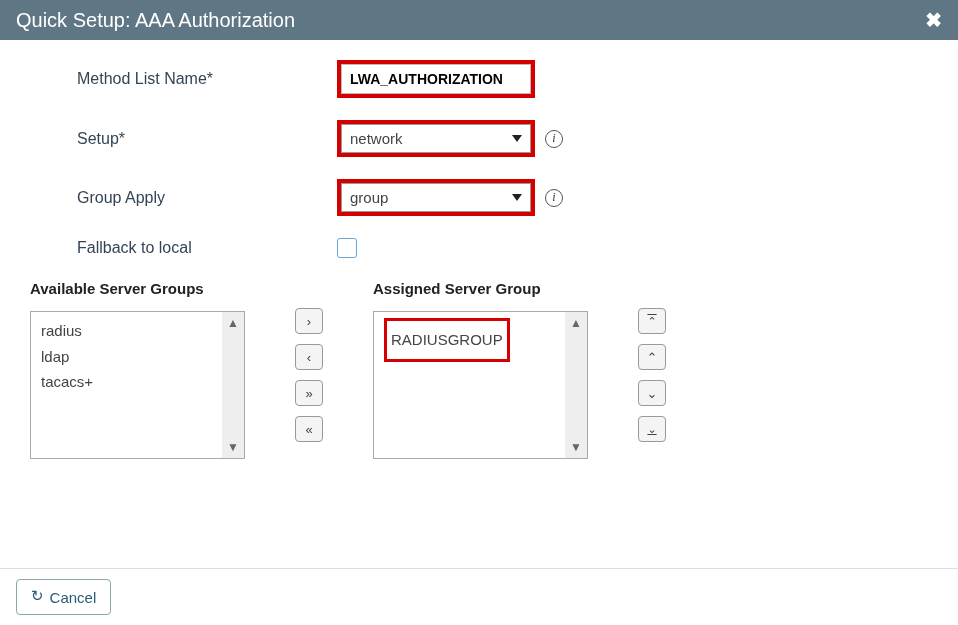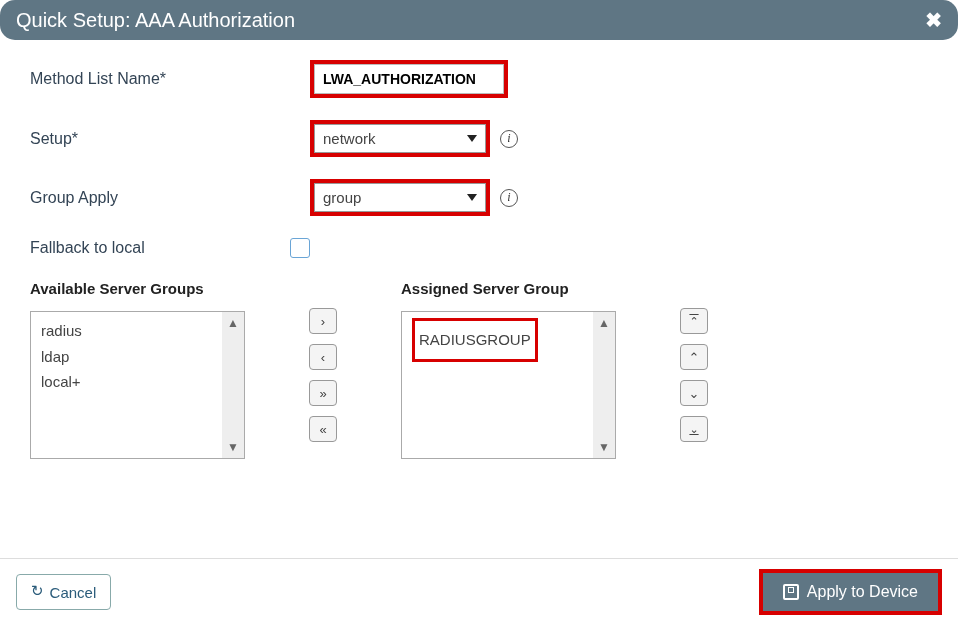"Quick Setup: AAA Authorization" .header { border-radius: 15px -> none }
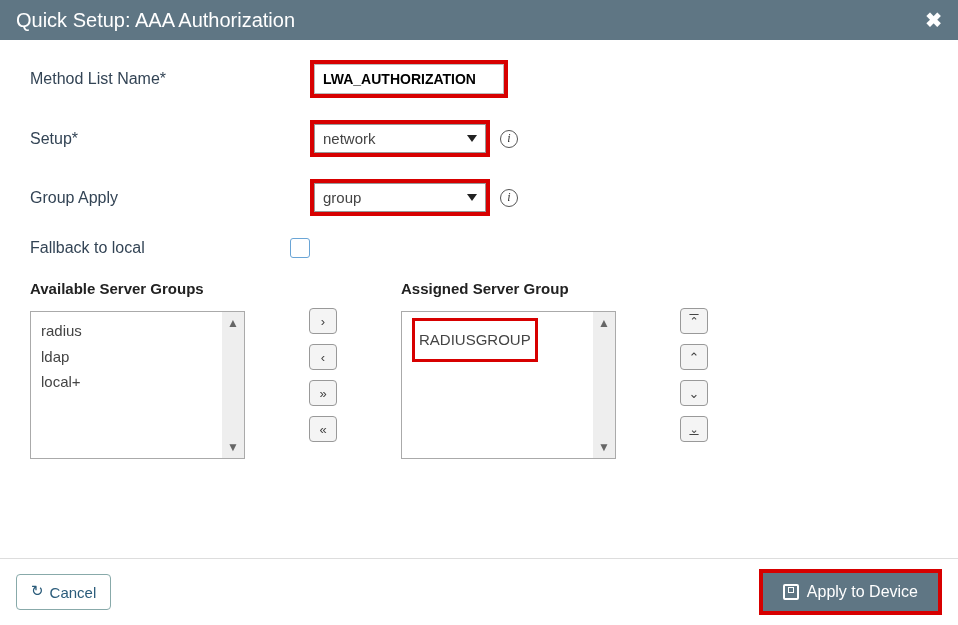"Method List Name*" .label { margin-left: none -> 47px }
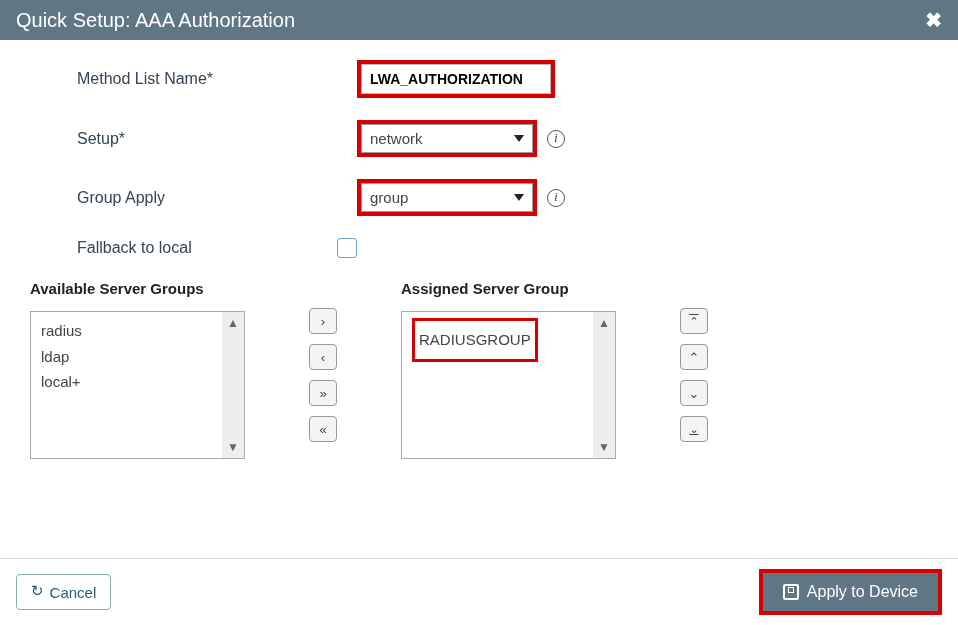"LWA_AUTHORIZATION" .hl { margin-left: 20px -> none }
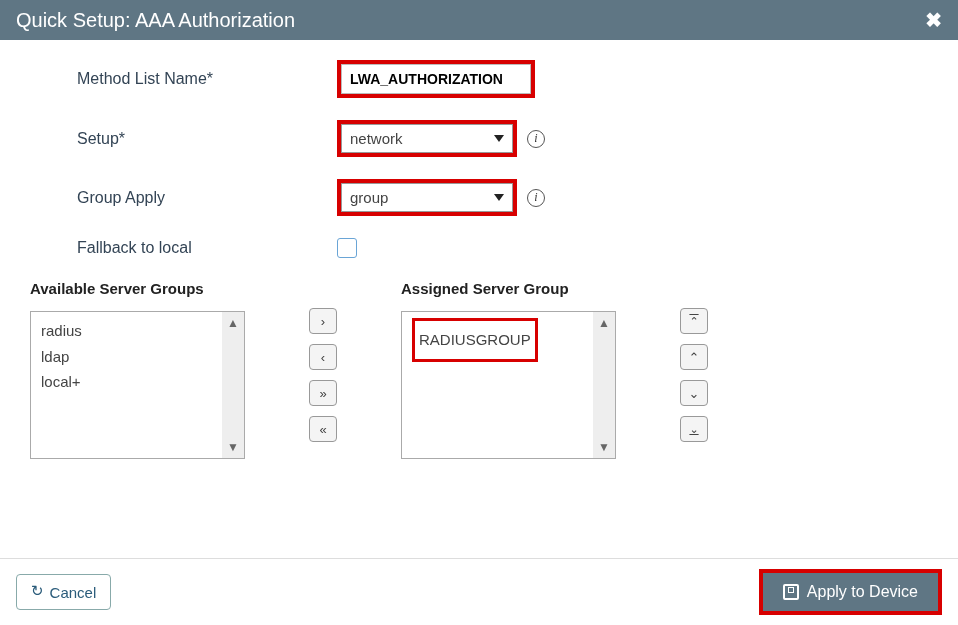"network" .select { width: 172px -> 190px }
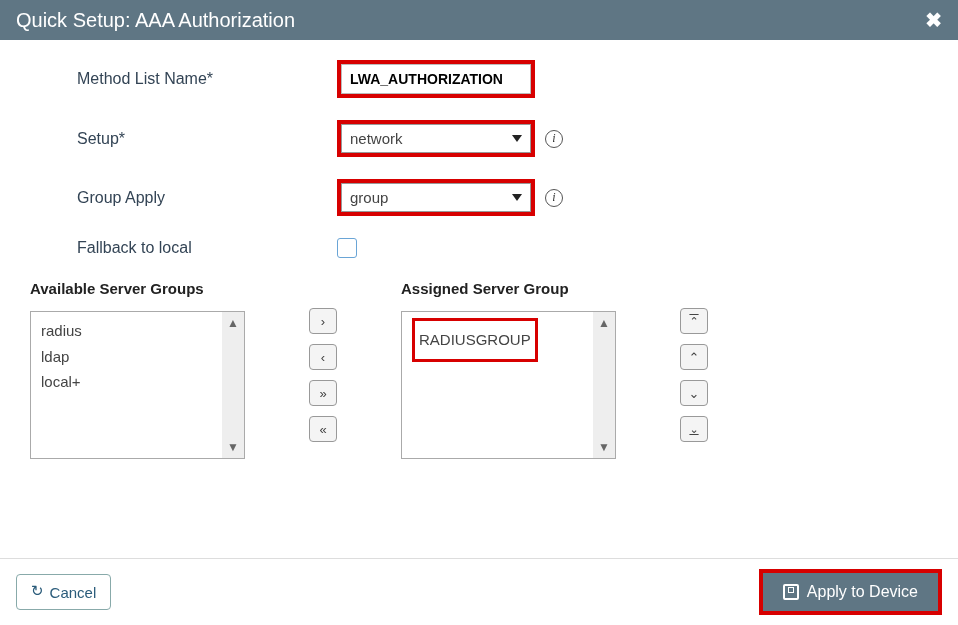"Available Server Groups" .lists-area { gap: 64px -> 50px }
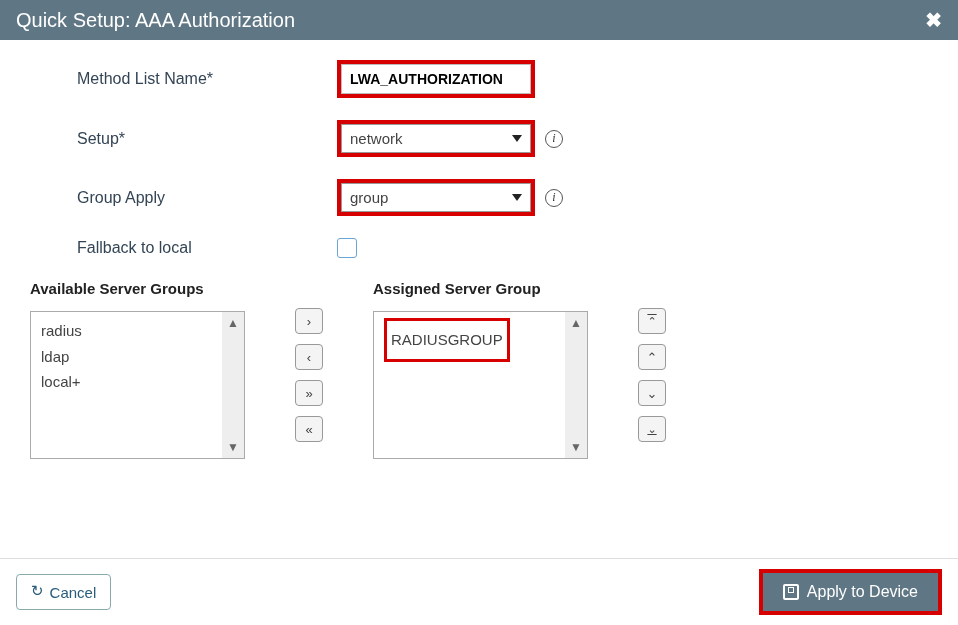"local+" div { text: local+ -> tacacs+ }
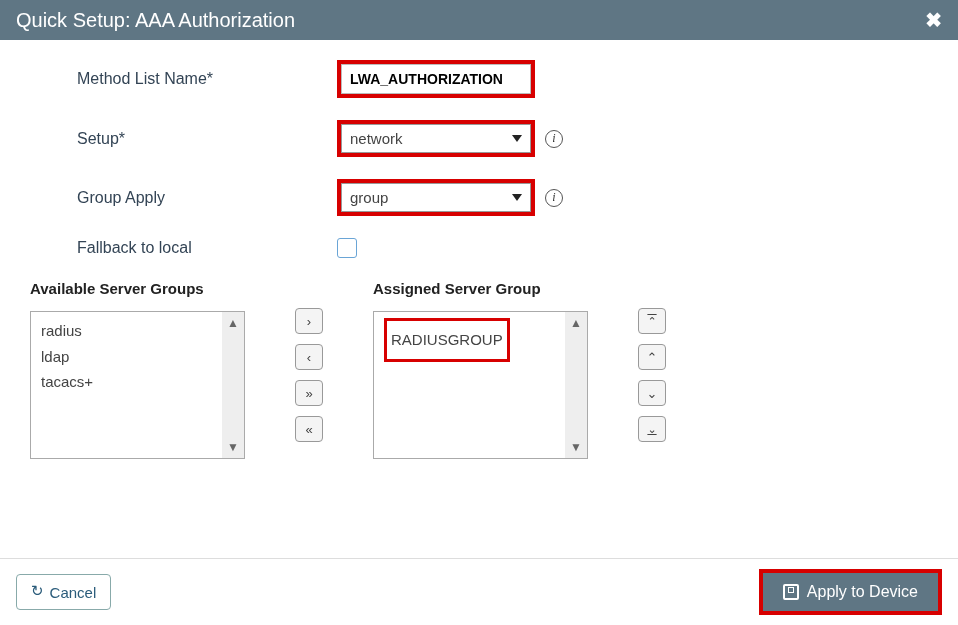"Apply to Device" span.apply-wrap { html: <span> <button> <span></span> <span>Apply to Device</span> </button> </span> -> none }
